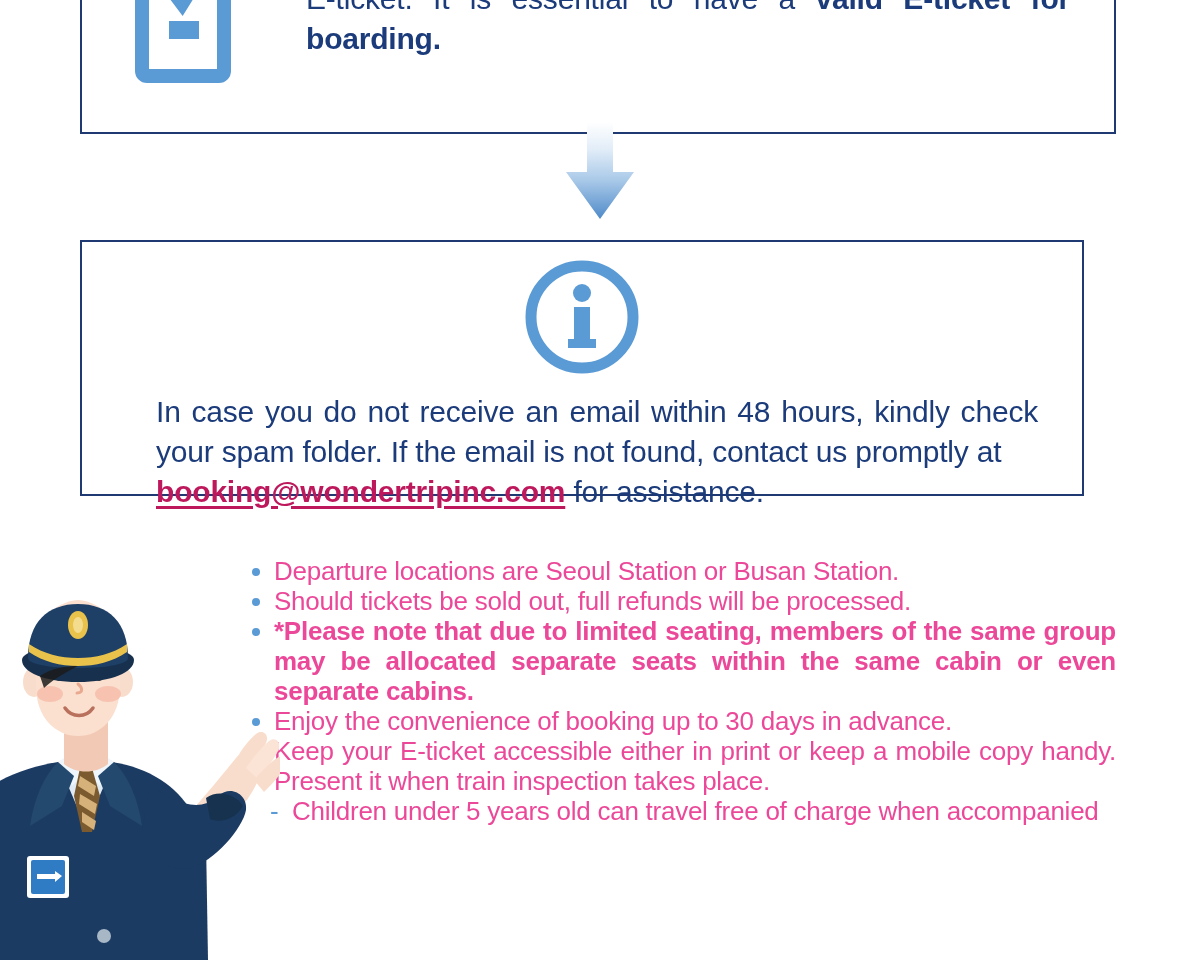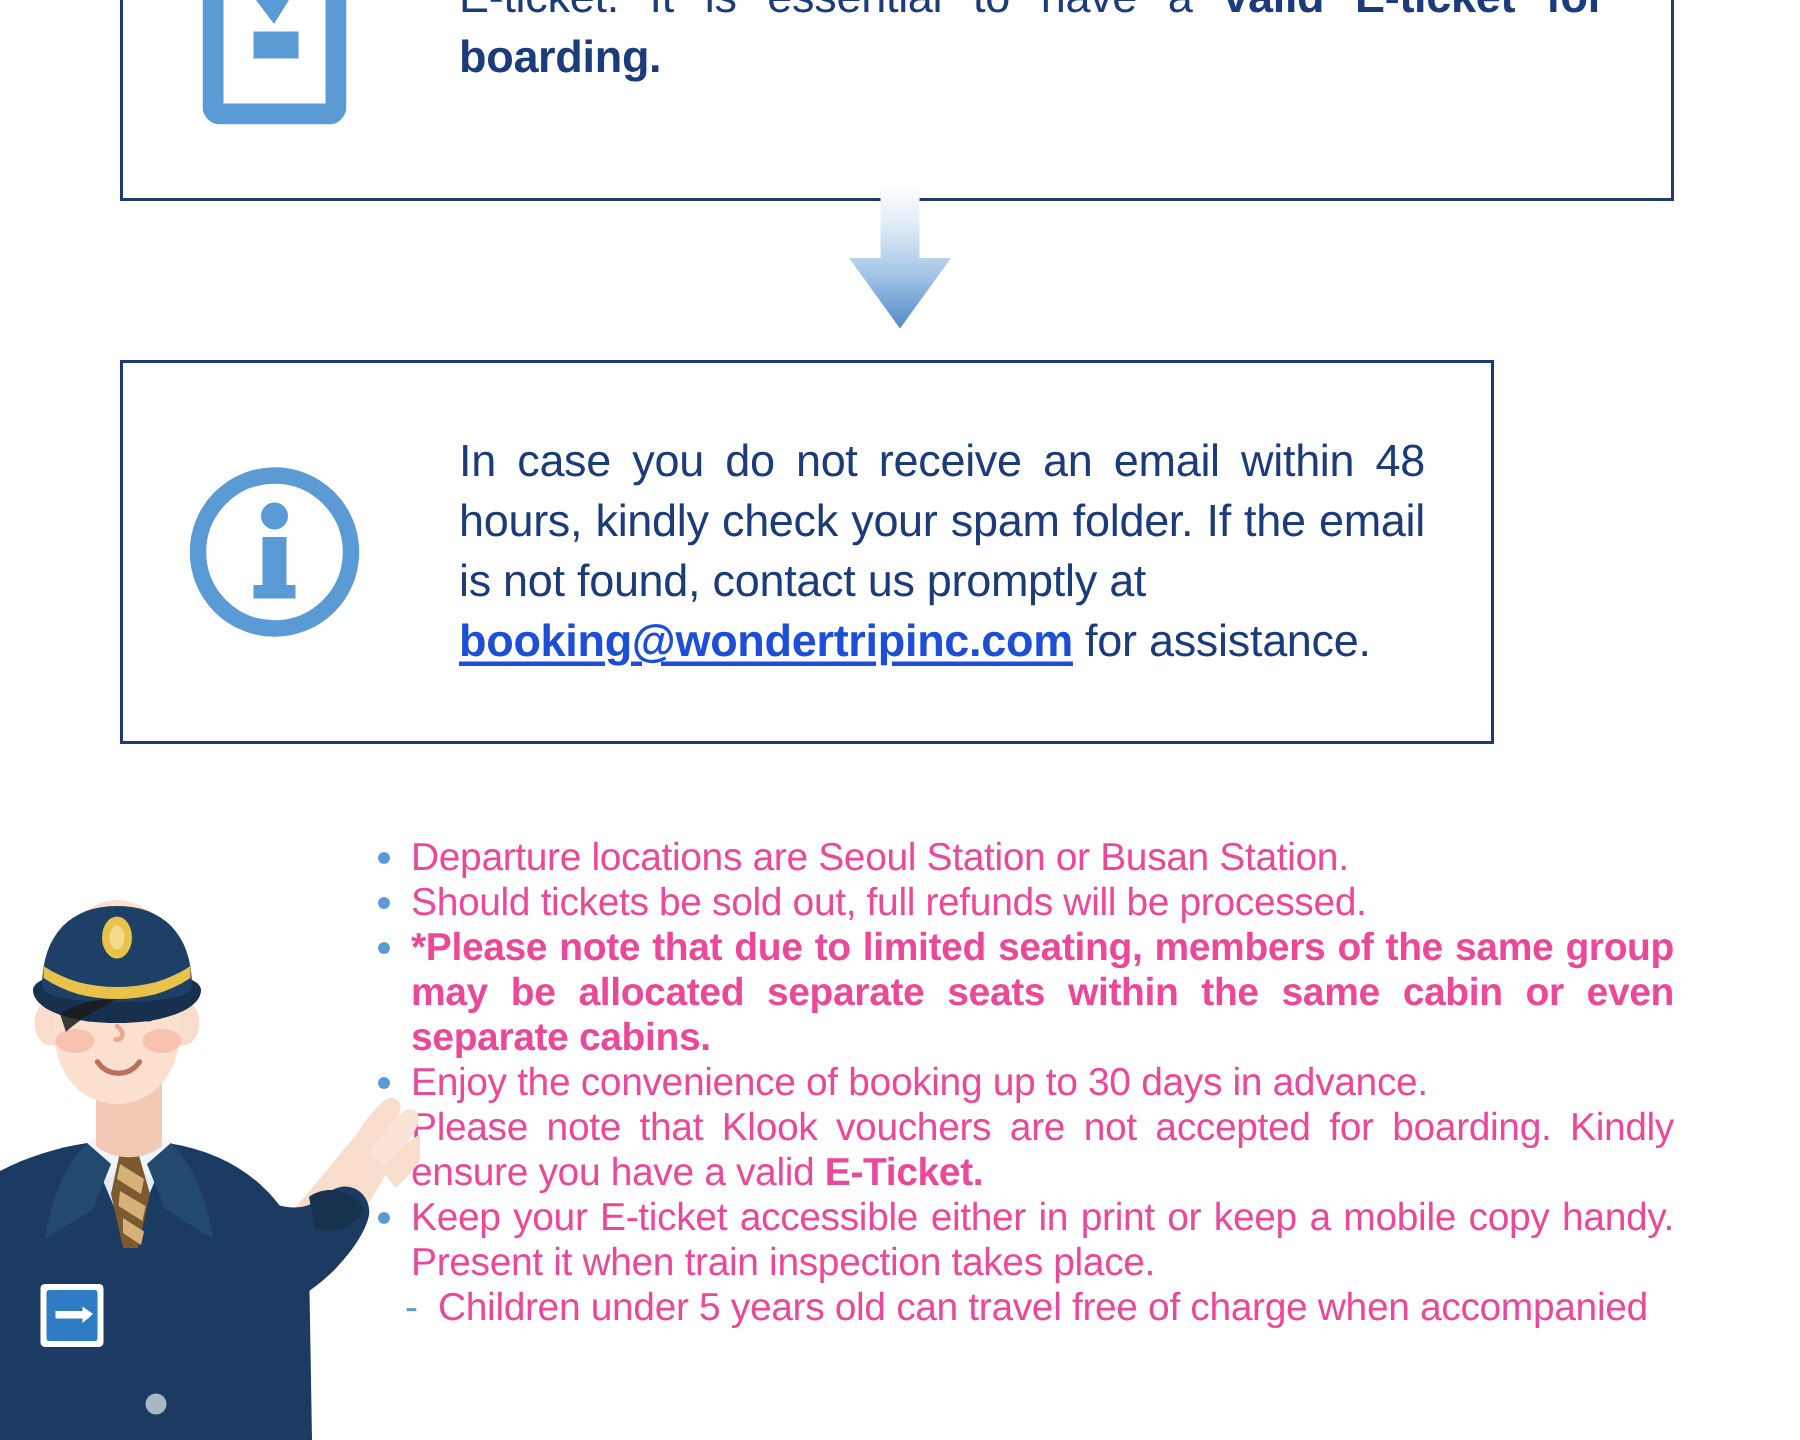"In case you do not" #box-email { flex-direction: none -> column; width: 916px -> 1004px }
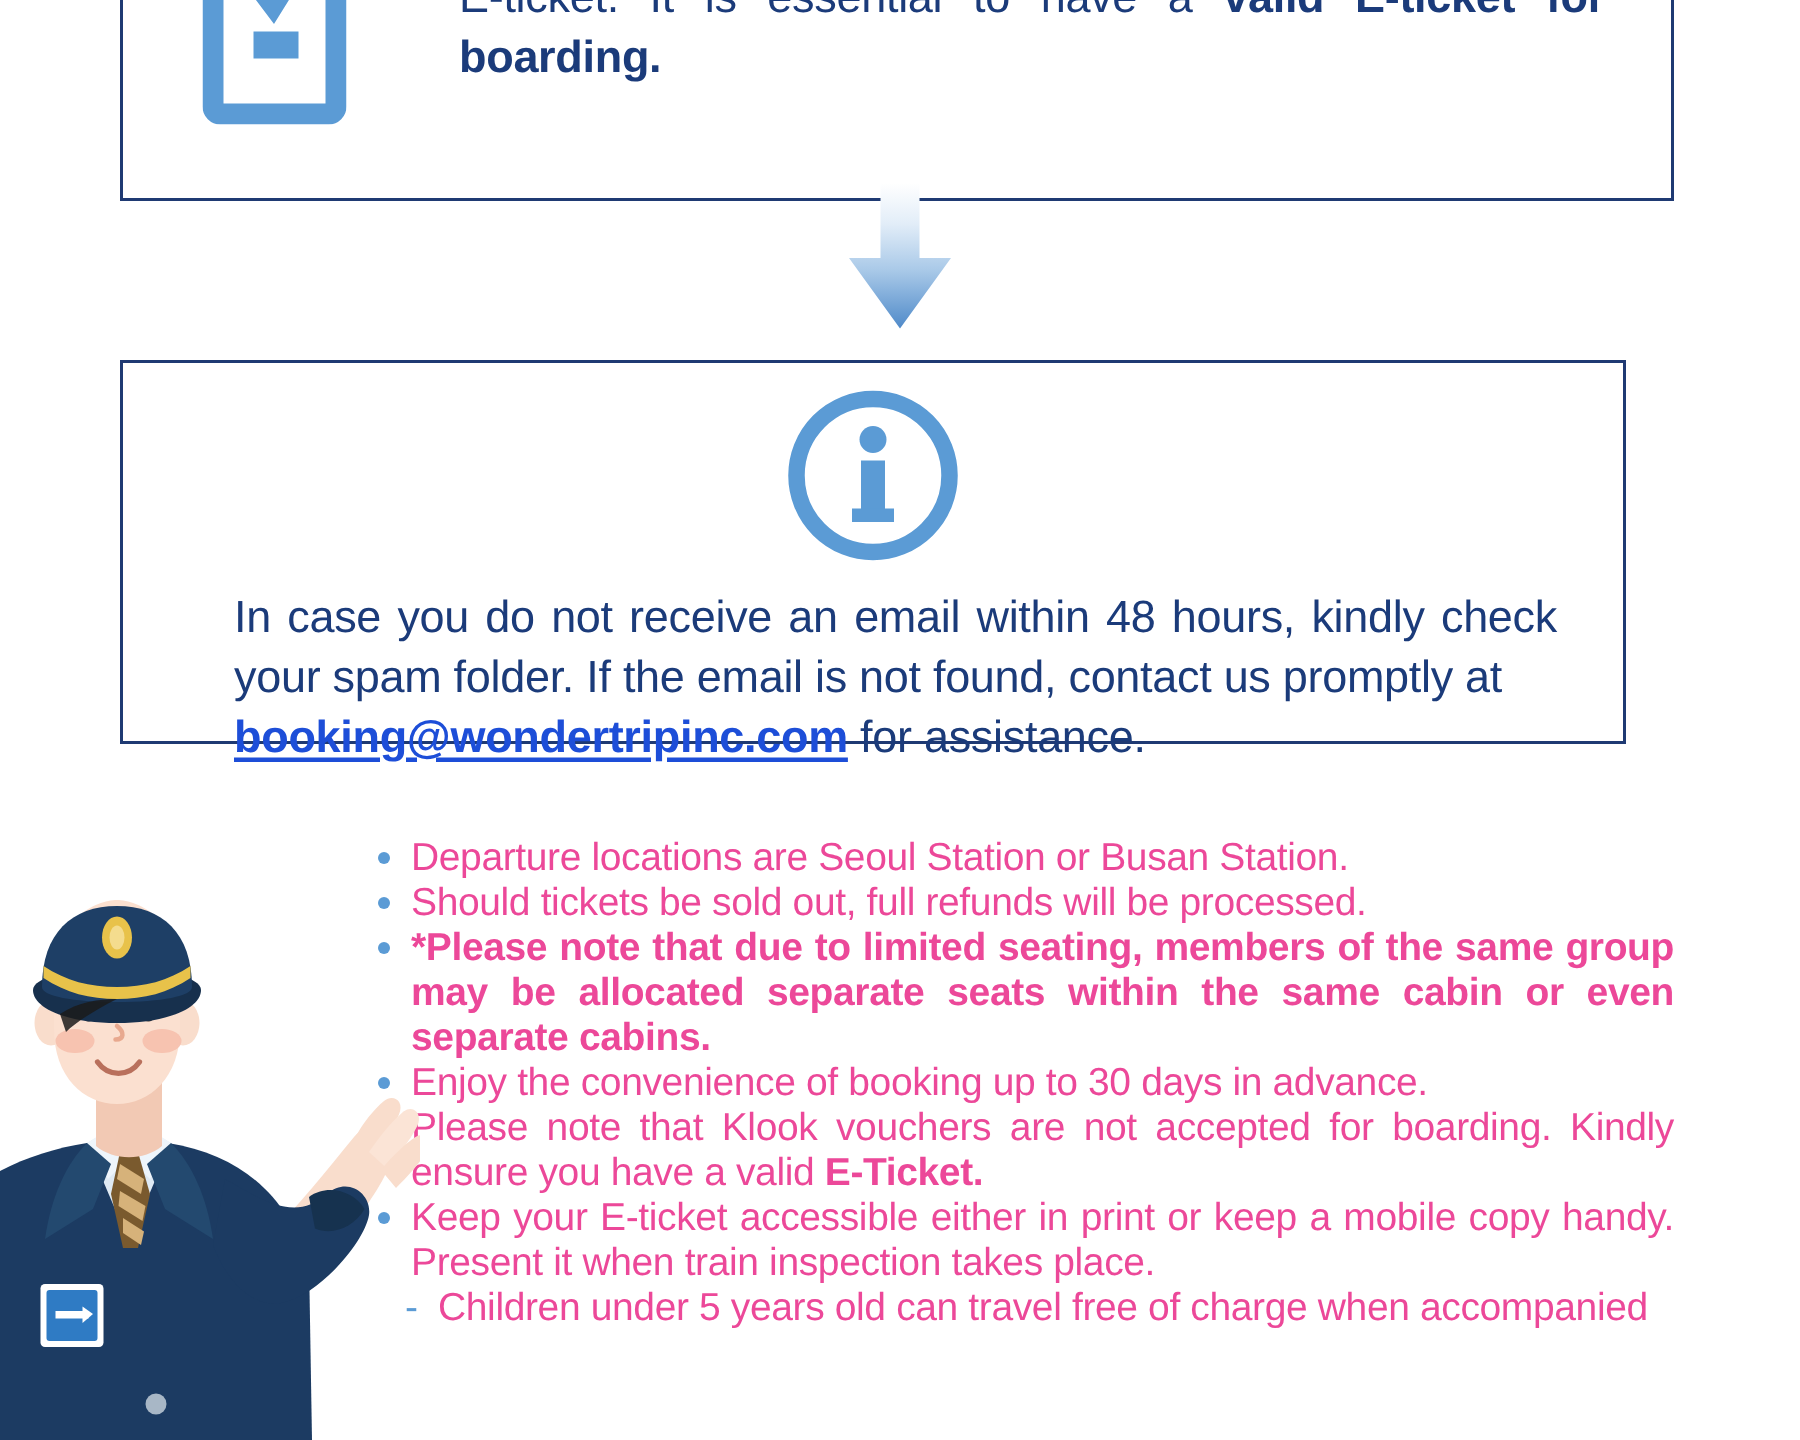"booking@wondertripinc.com" a.email { color: #1d4ed8 -> #be185d }
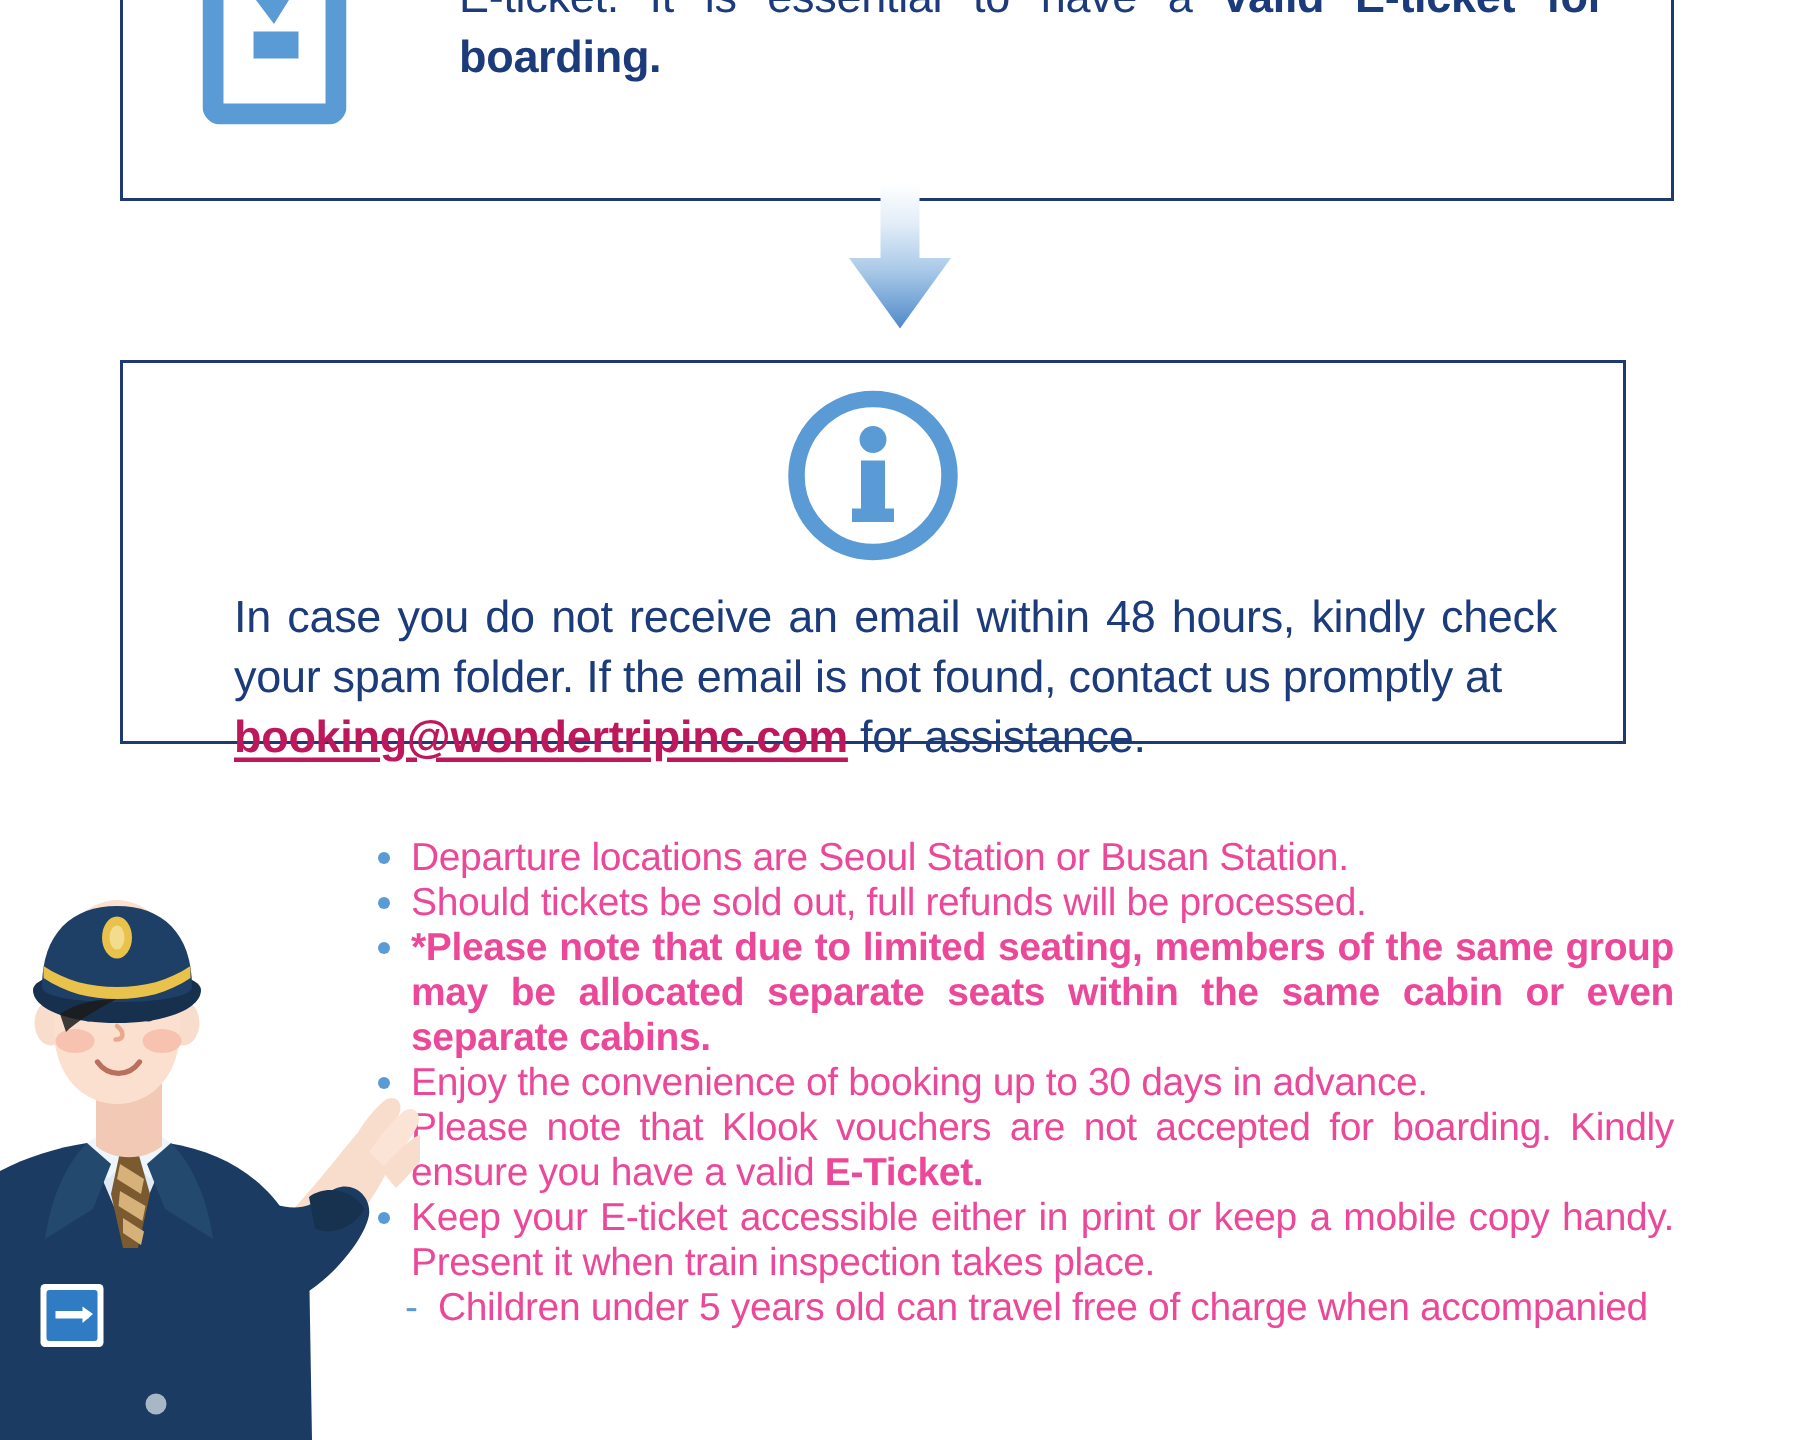"Please note that Klook vouchers" li { html: <li><span>Please note that Klook vouchers are not accepted for boarding. Kindly ensure you have a valid </span><b>E-Ticket.</b></li> -> none }
